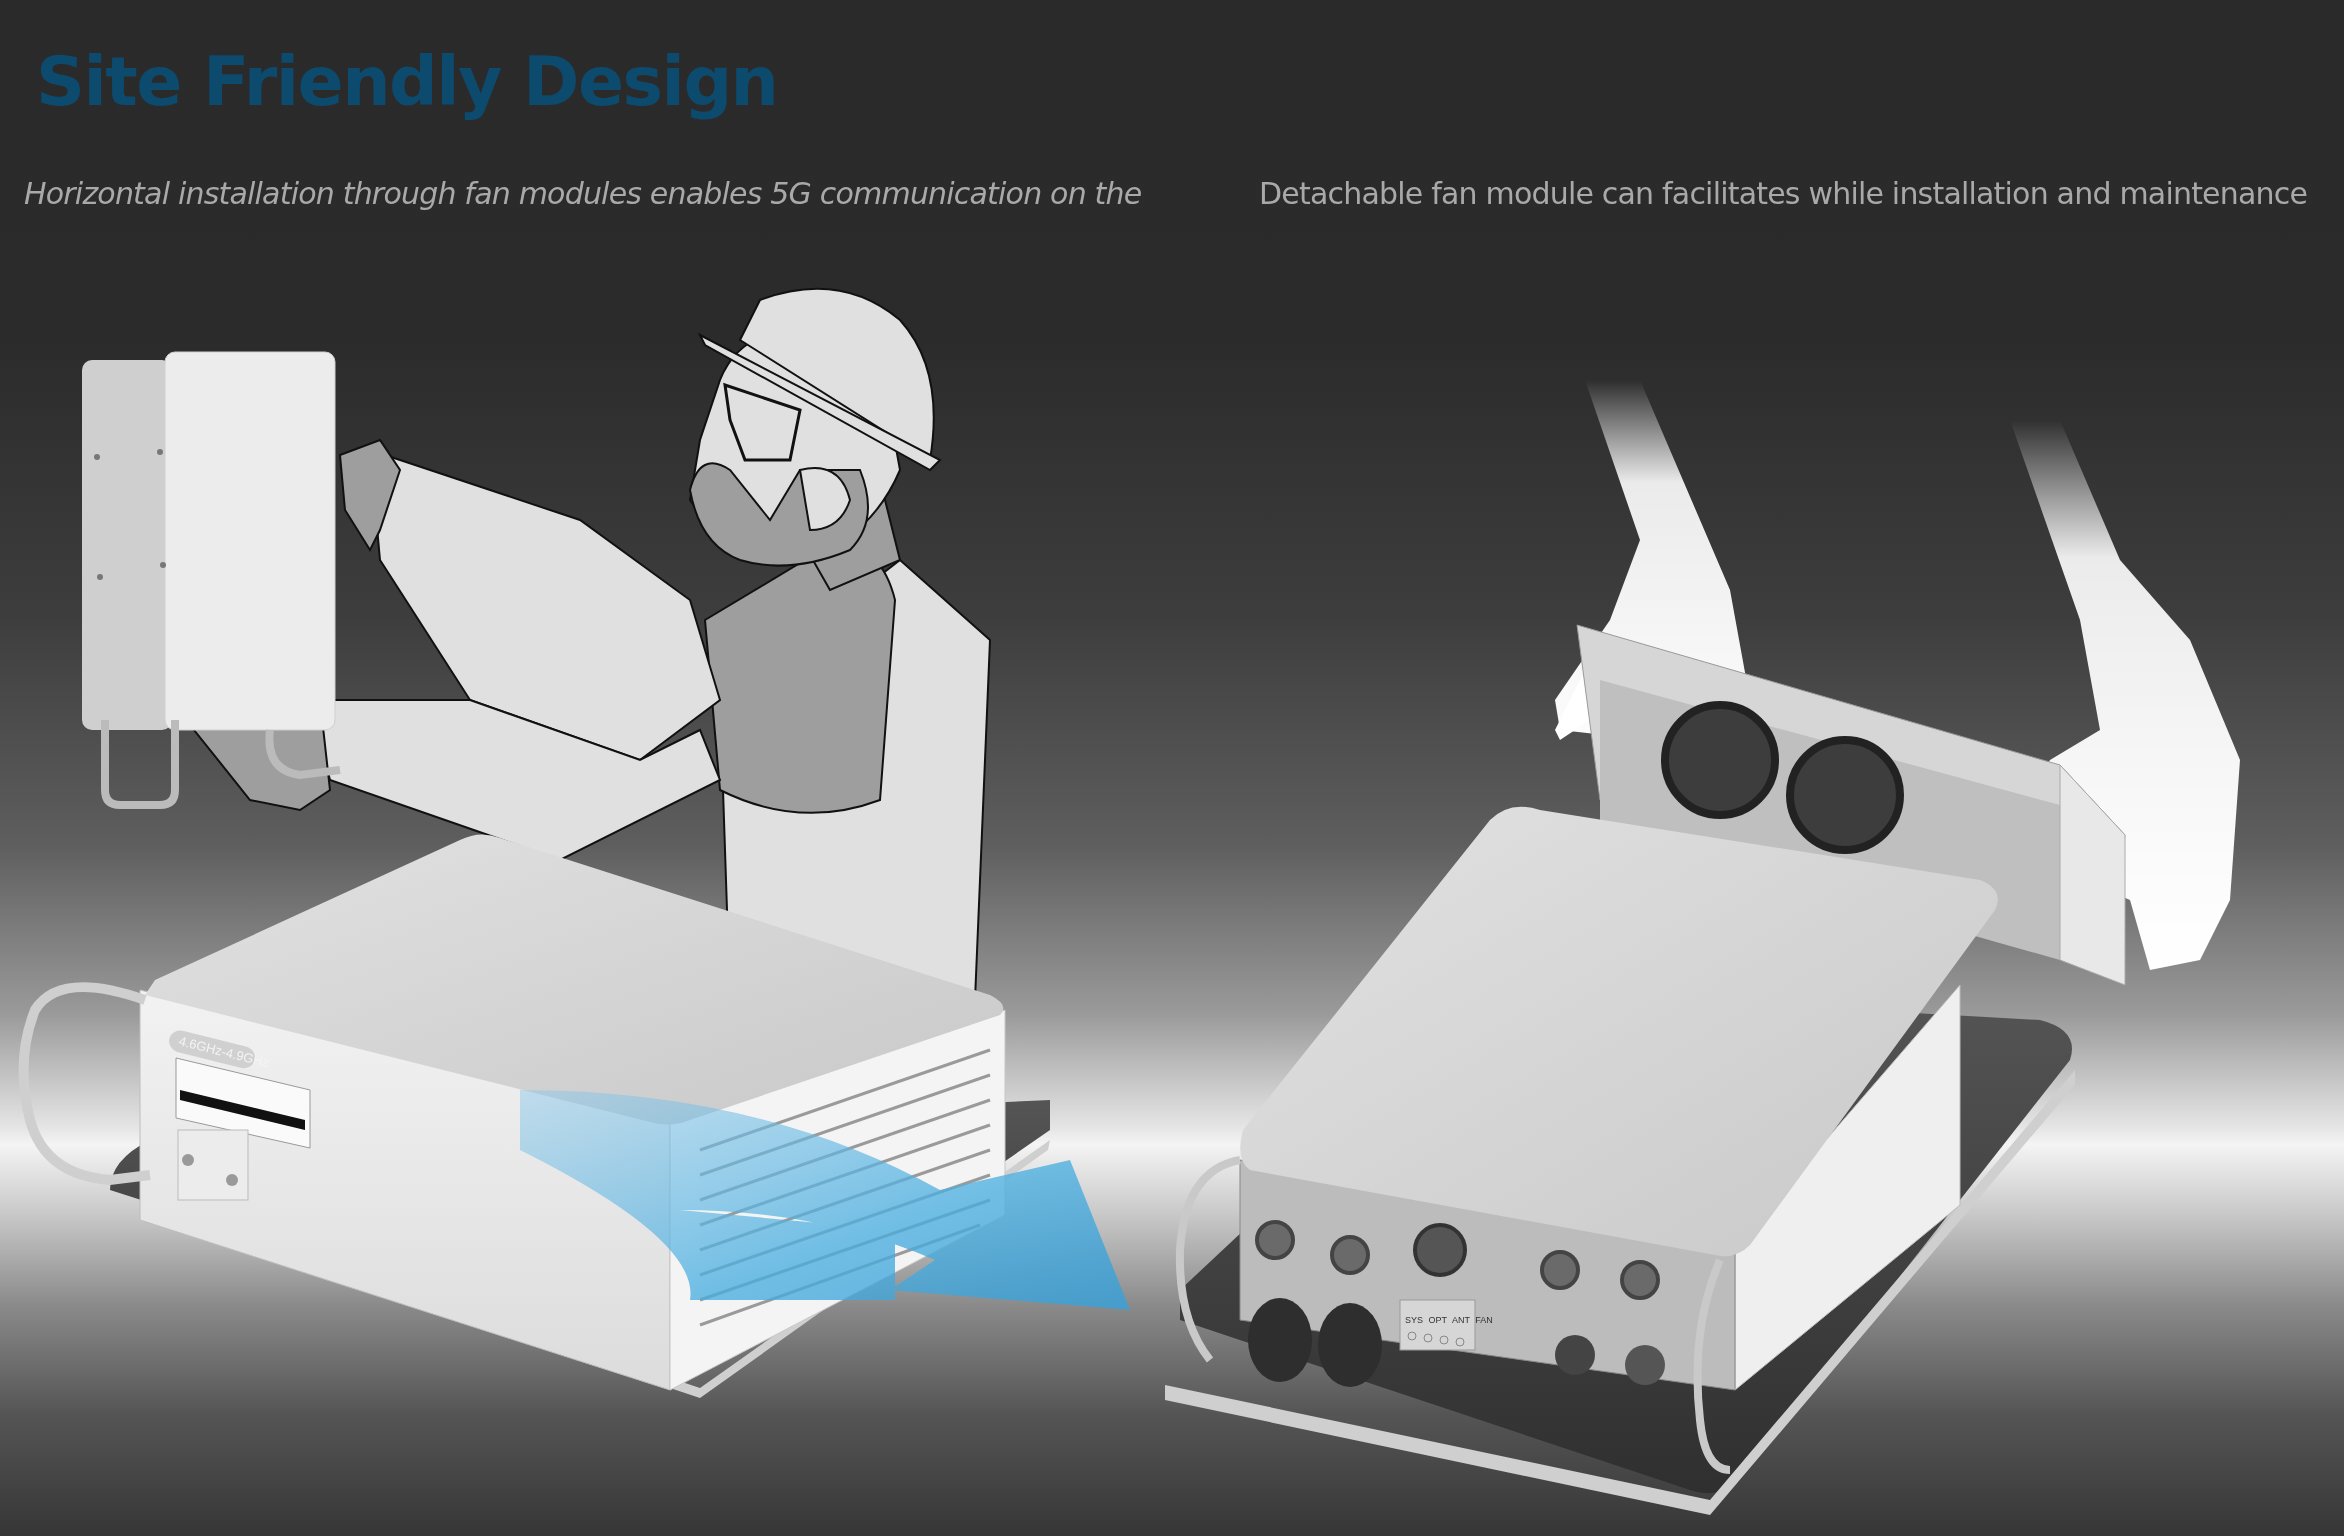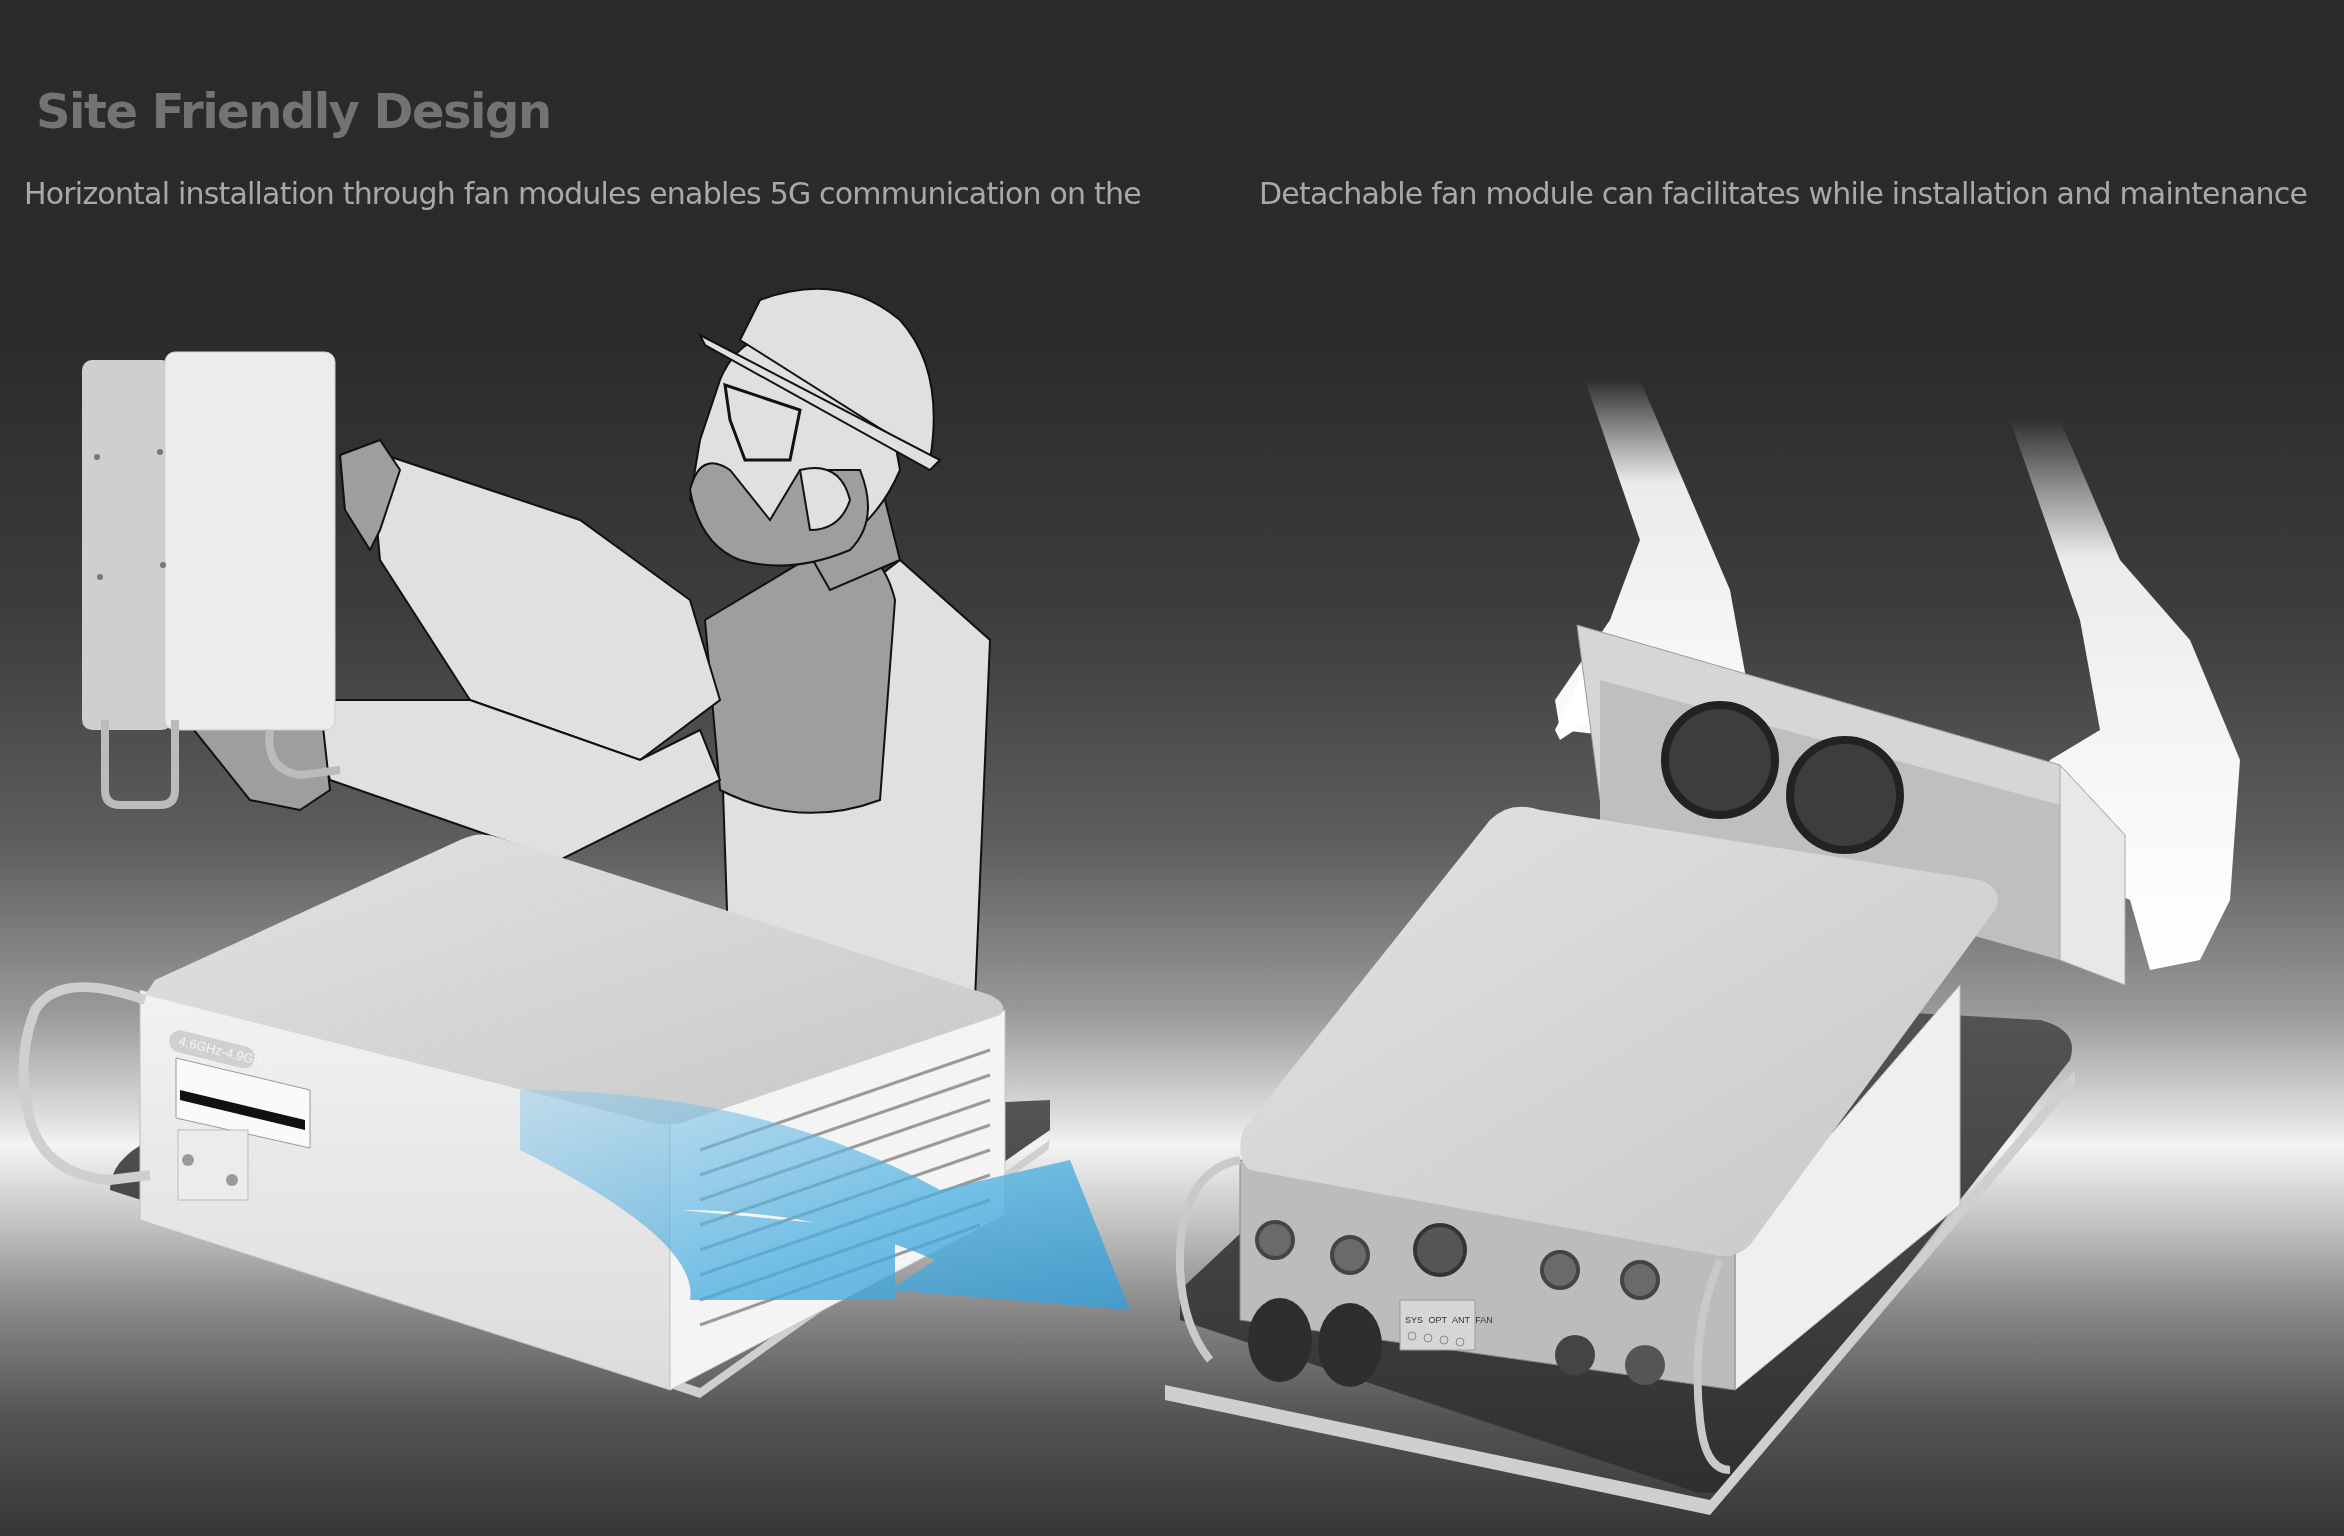"Site Friendly Design" .page-title { color: #737373 -> #0c4a6e; font-size: 48px -> 68px; margin-top: 41px -> none }
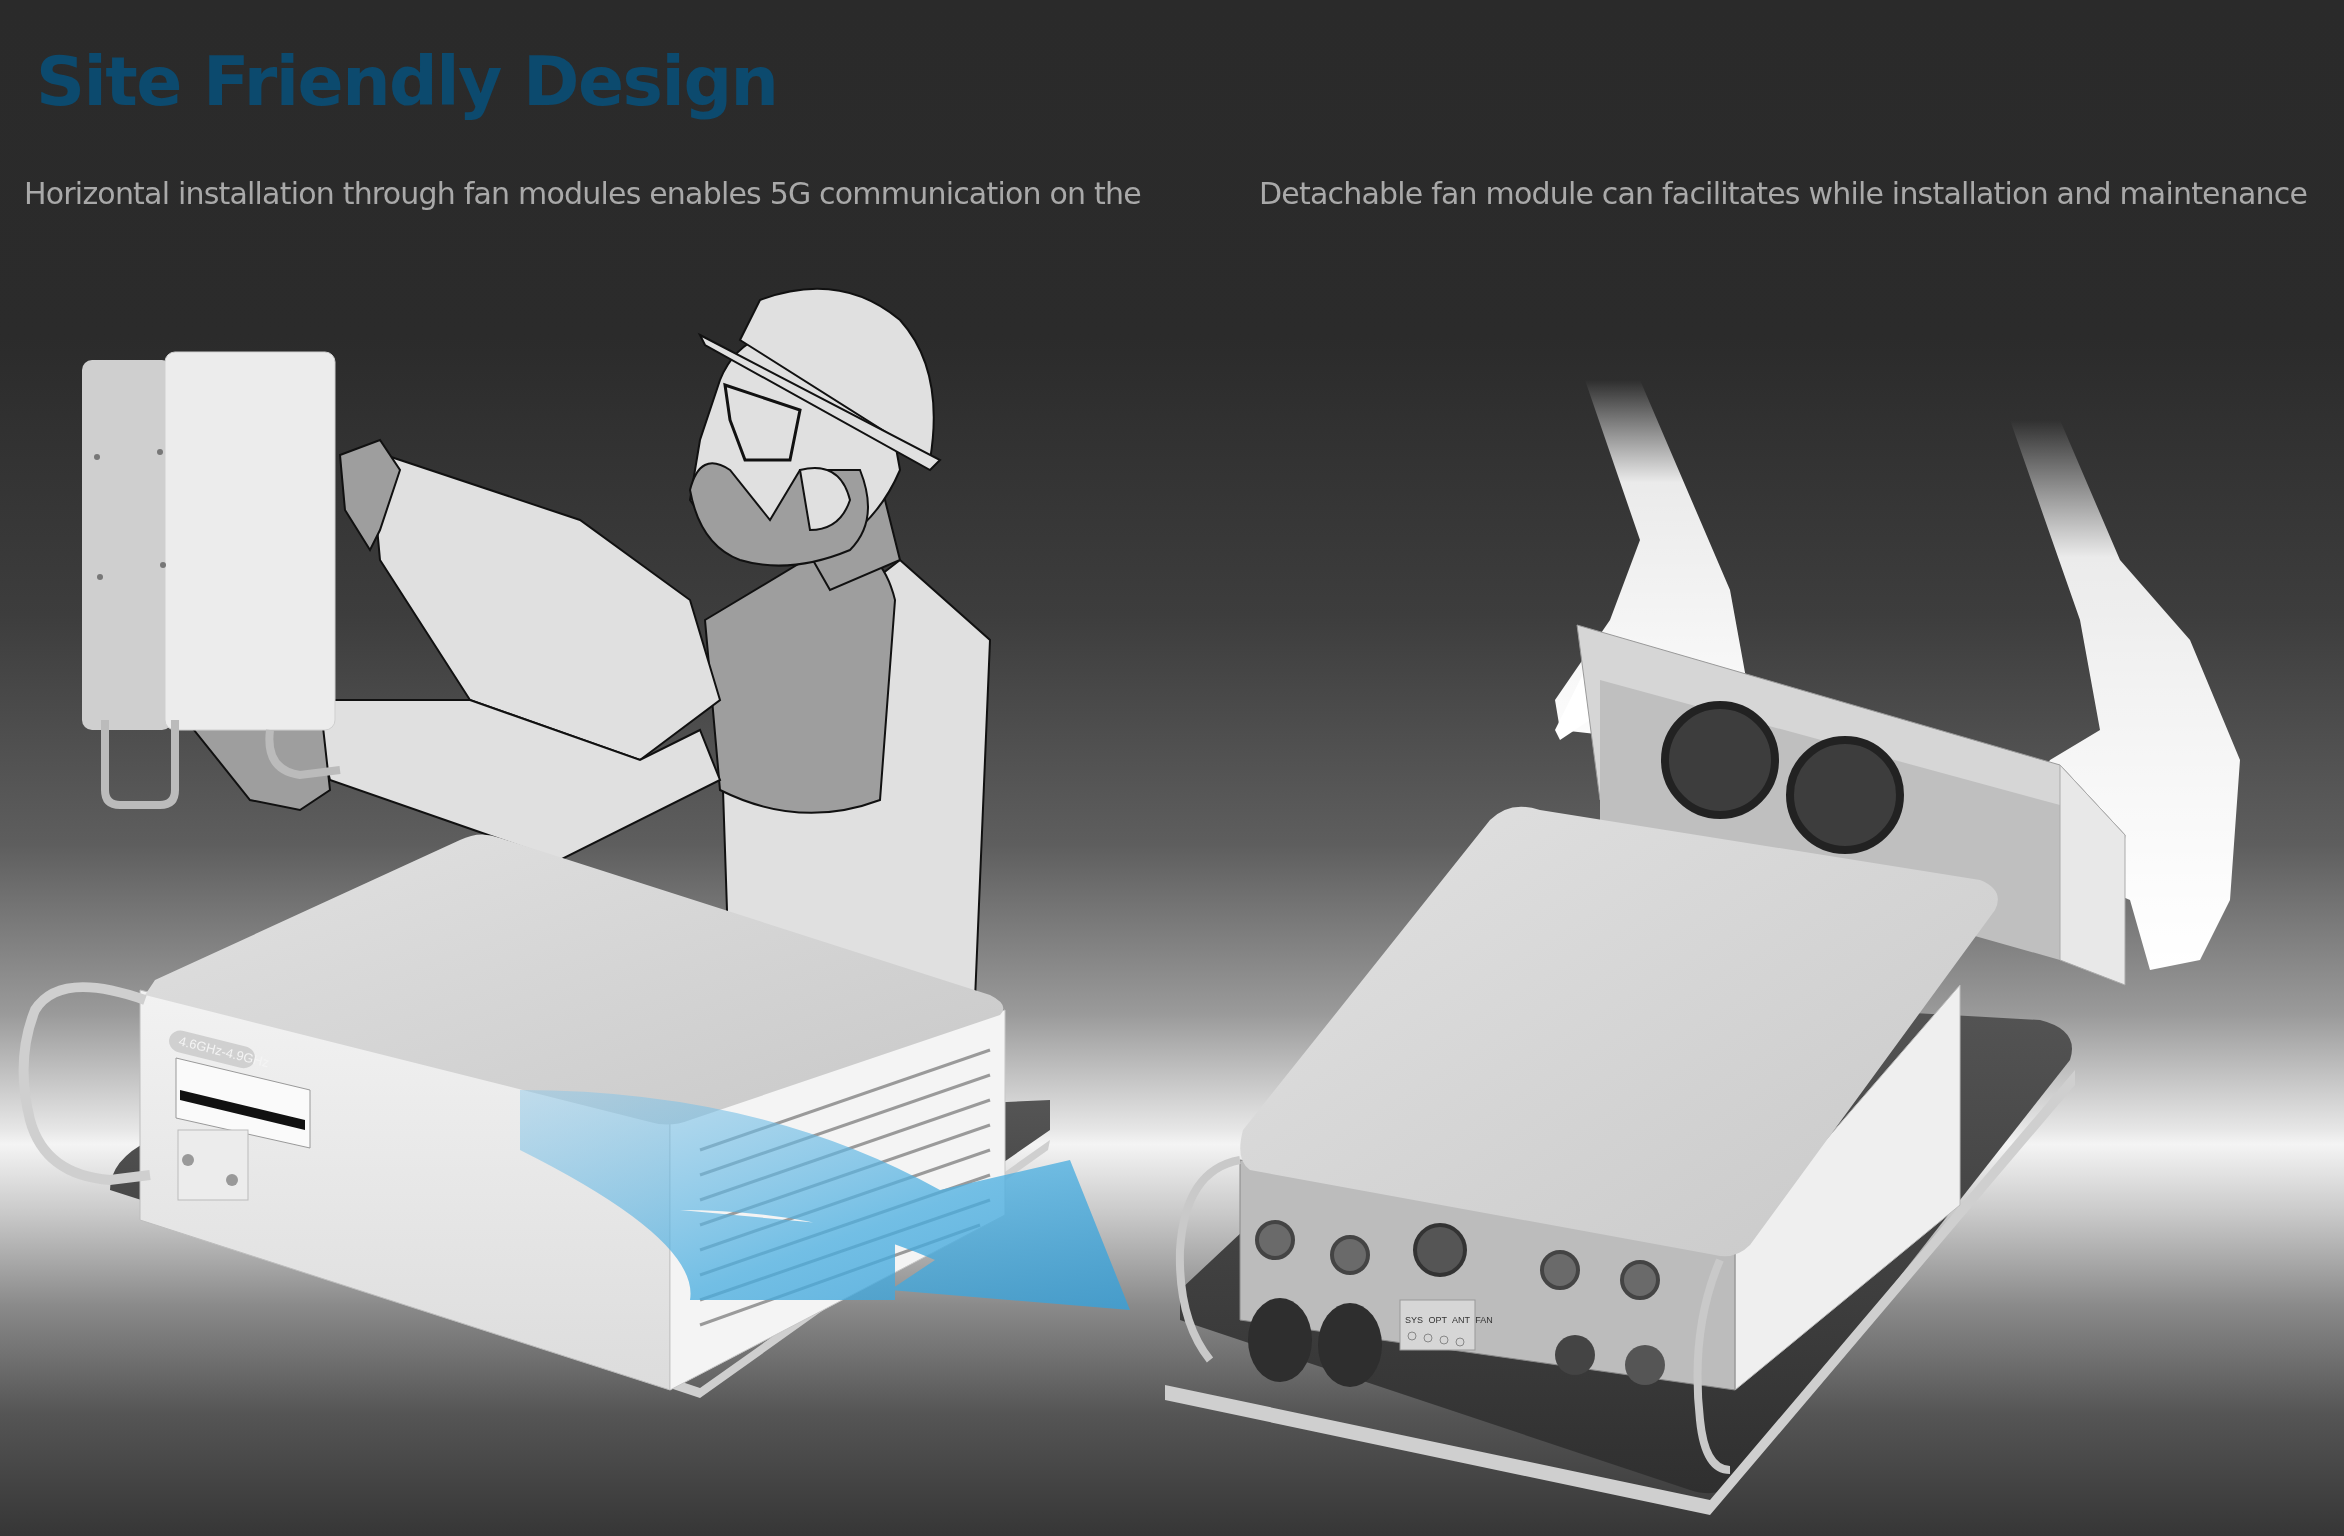"Horizontal installation through fan" .desc-left span { font-style: none -> italic }
